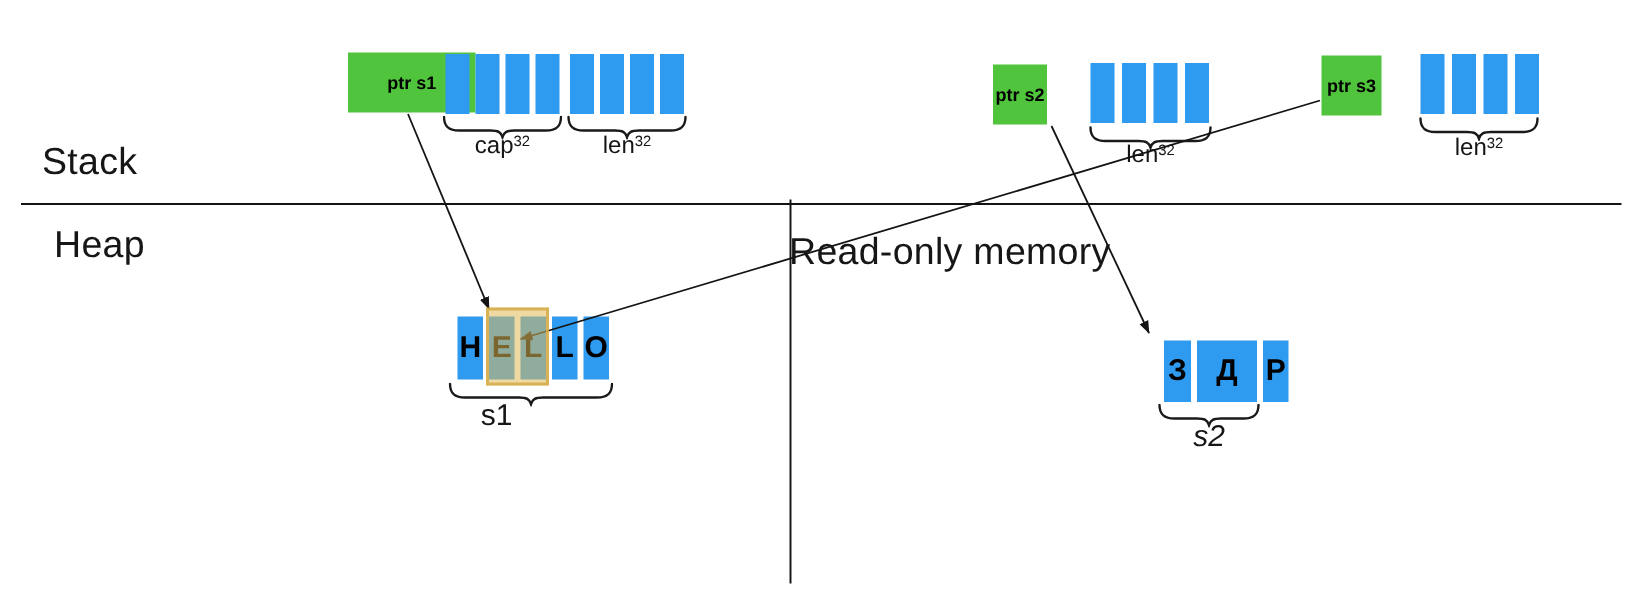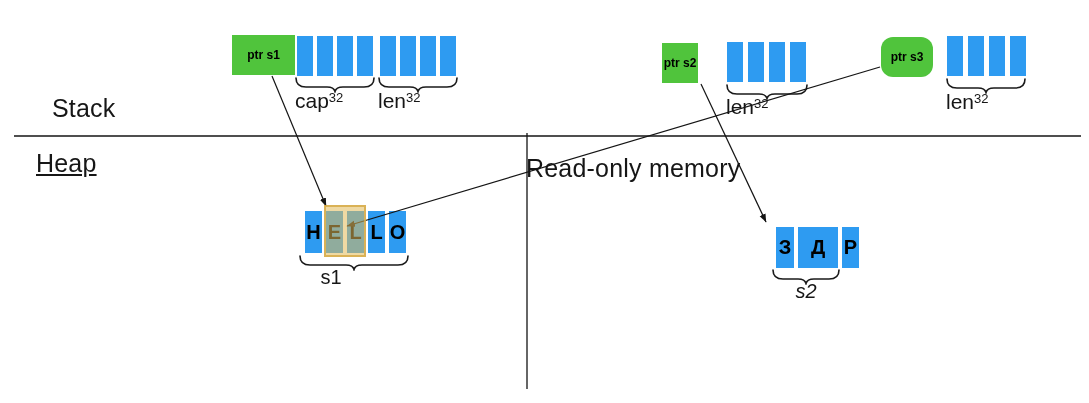"ptr s1" .ptr-box { width: 63px -> 85px }
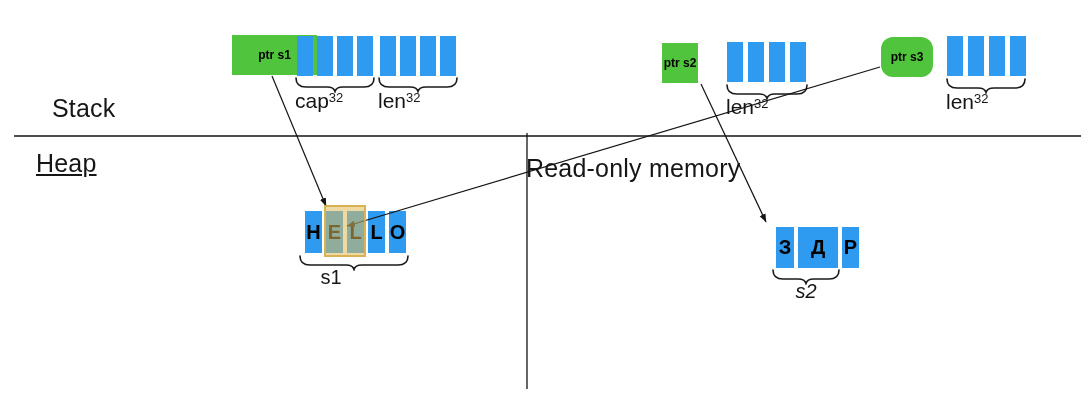"ptr s3" #ptr-s3 { border-radius: 12px -> none; width: 52px -> 40px }
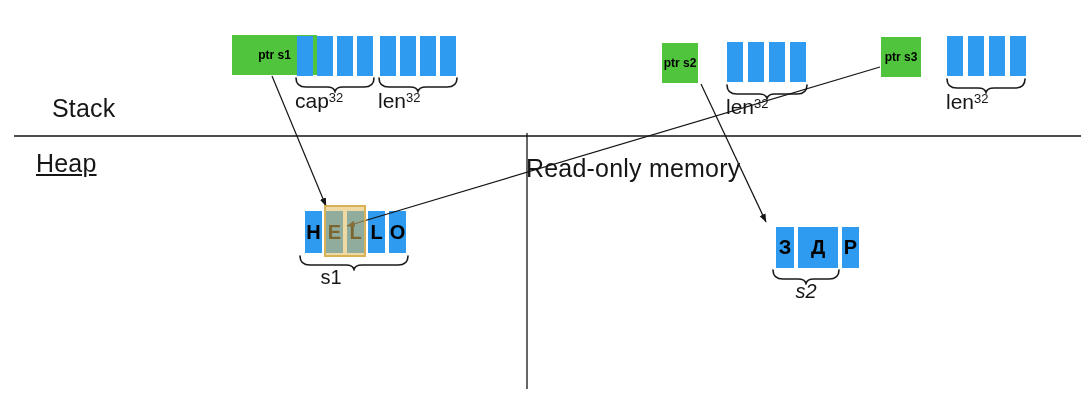"Stack" #stack-label { left: 52px -> 28px }
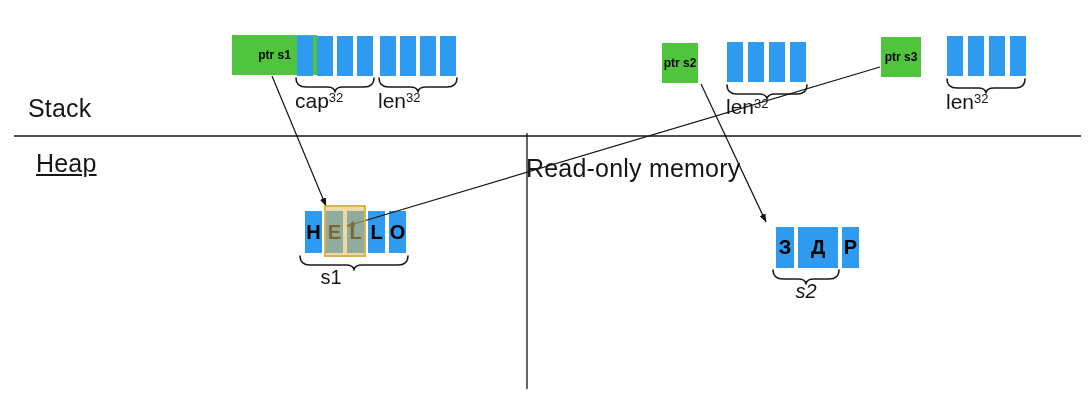"cap32" .mlabel { font-size: 21px -> 16px; text-align: none -> center }
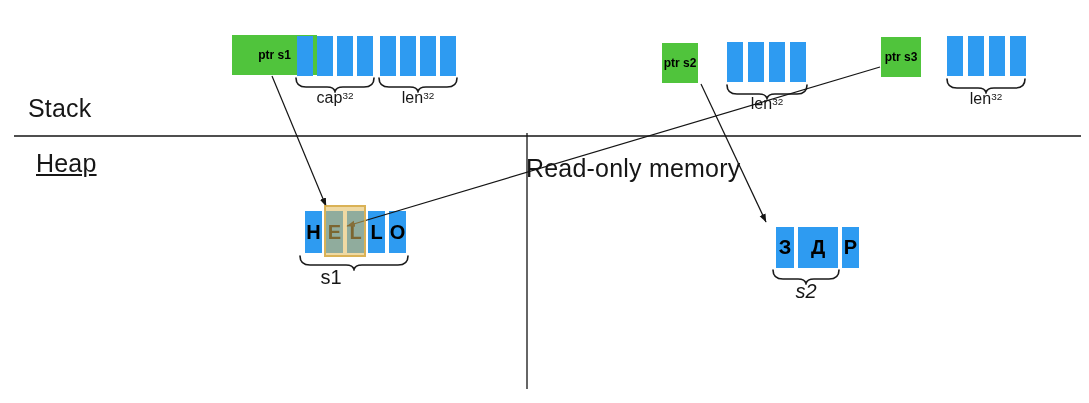"Heap" #heap-label { text-decoration: underline -> none }
